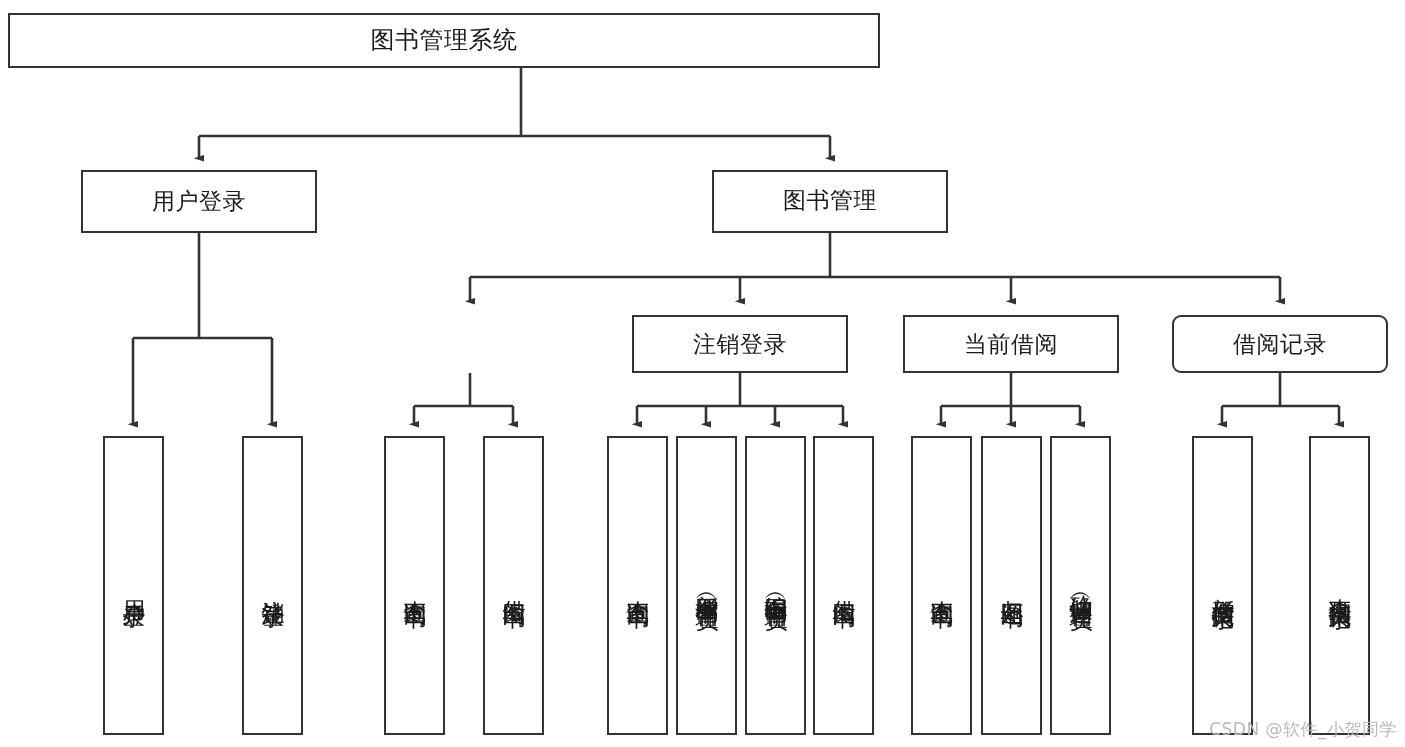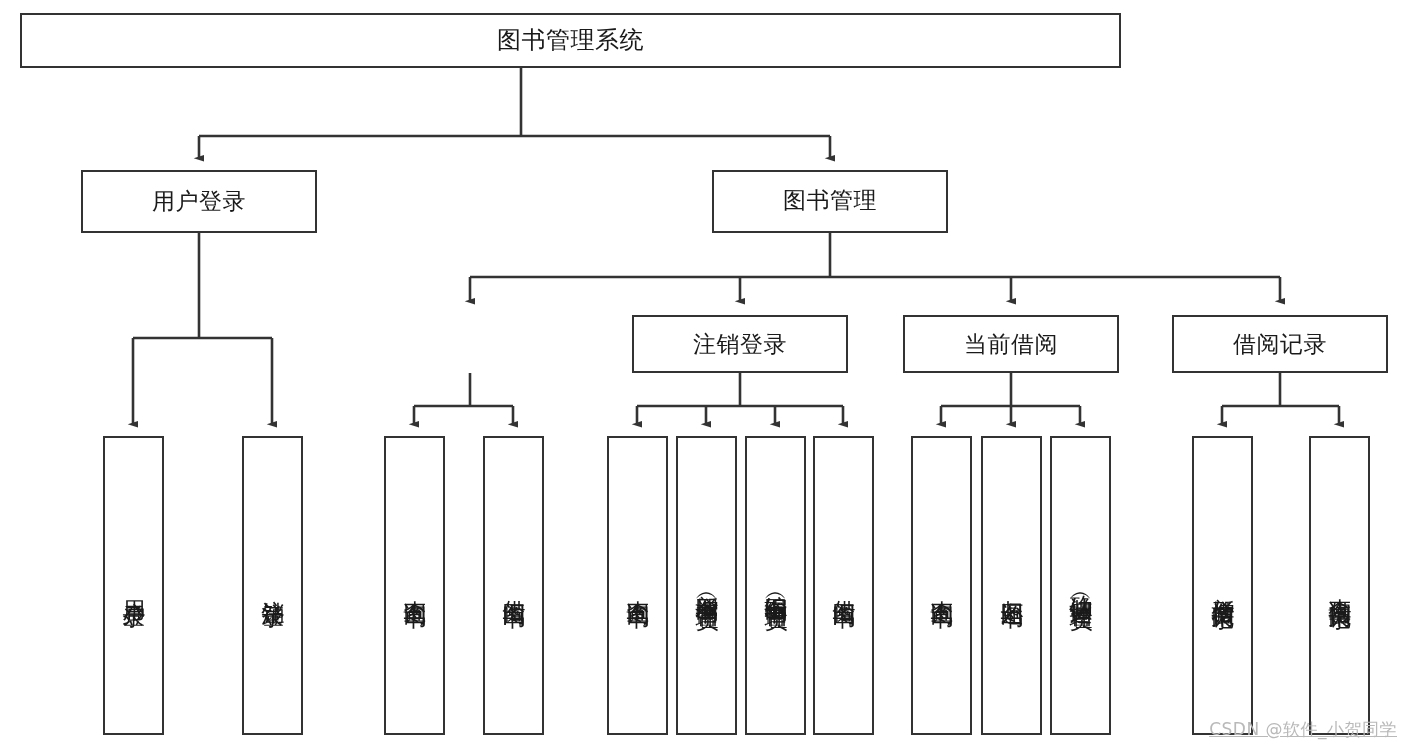"图书管理系统" div.node { left: 20px -> 8px; width: 1101px -> 872px }
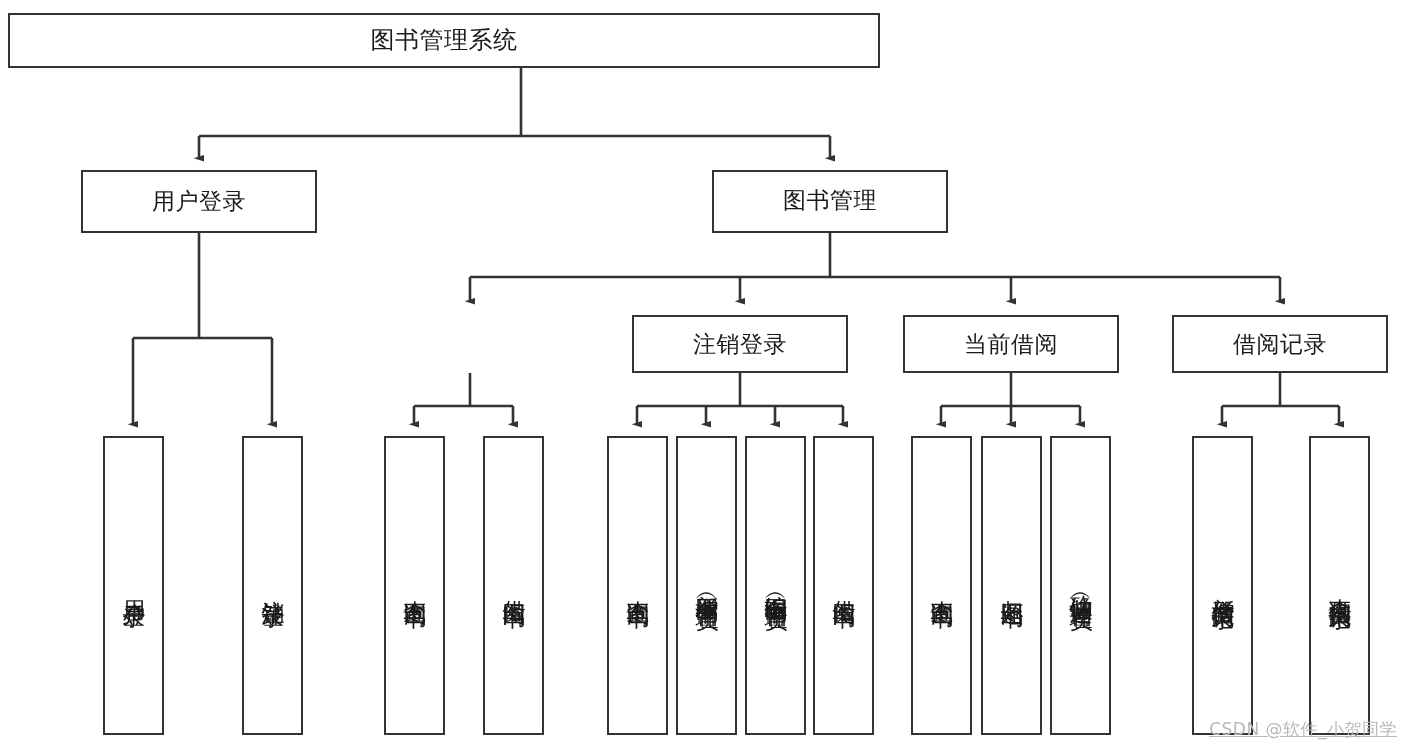"借阅记录" div.node { border-radius: none -> 9px }
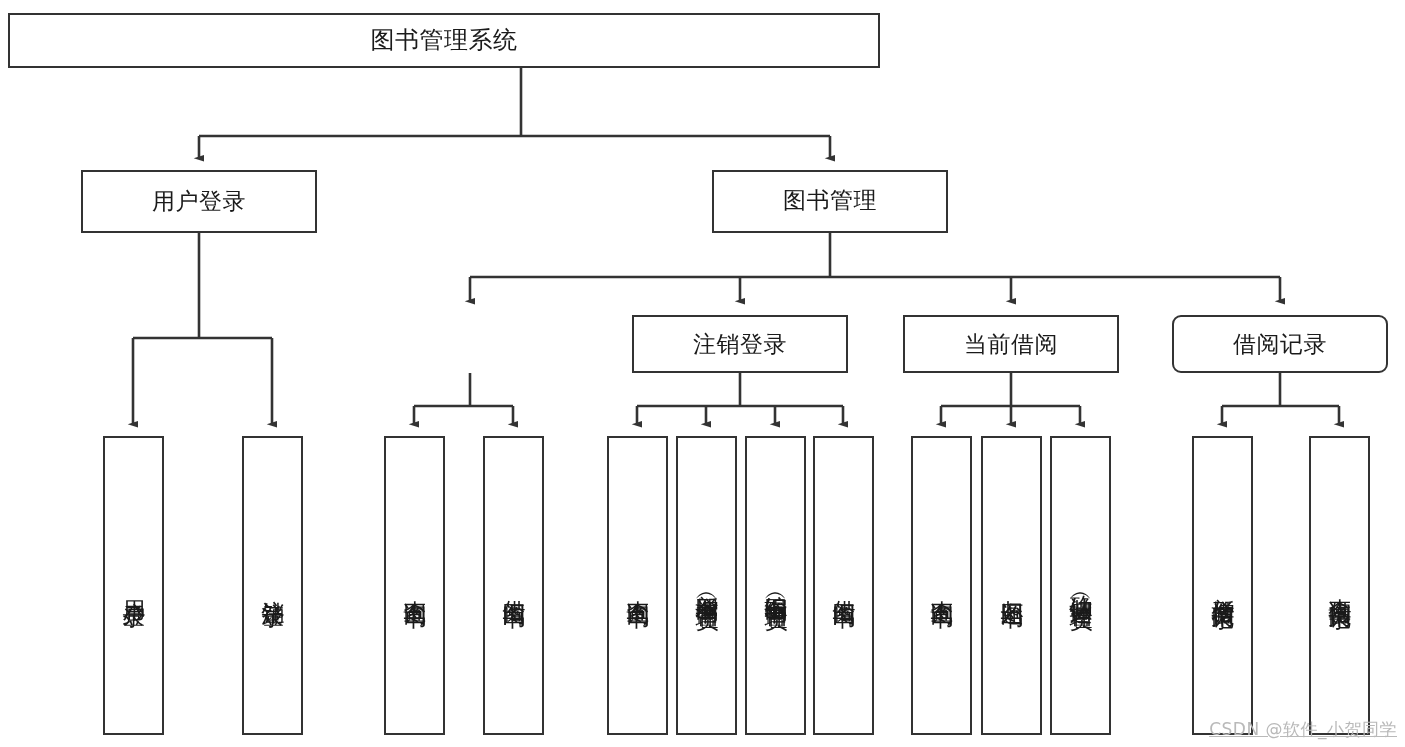"CSDN @软件_小贺同学" #watermark { text-decoration: underline -> none }
